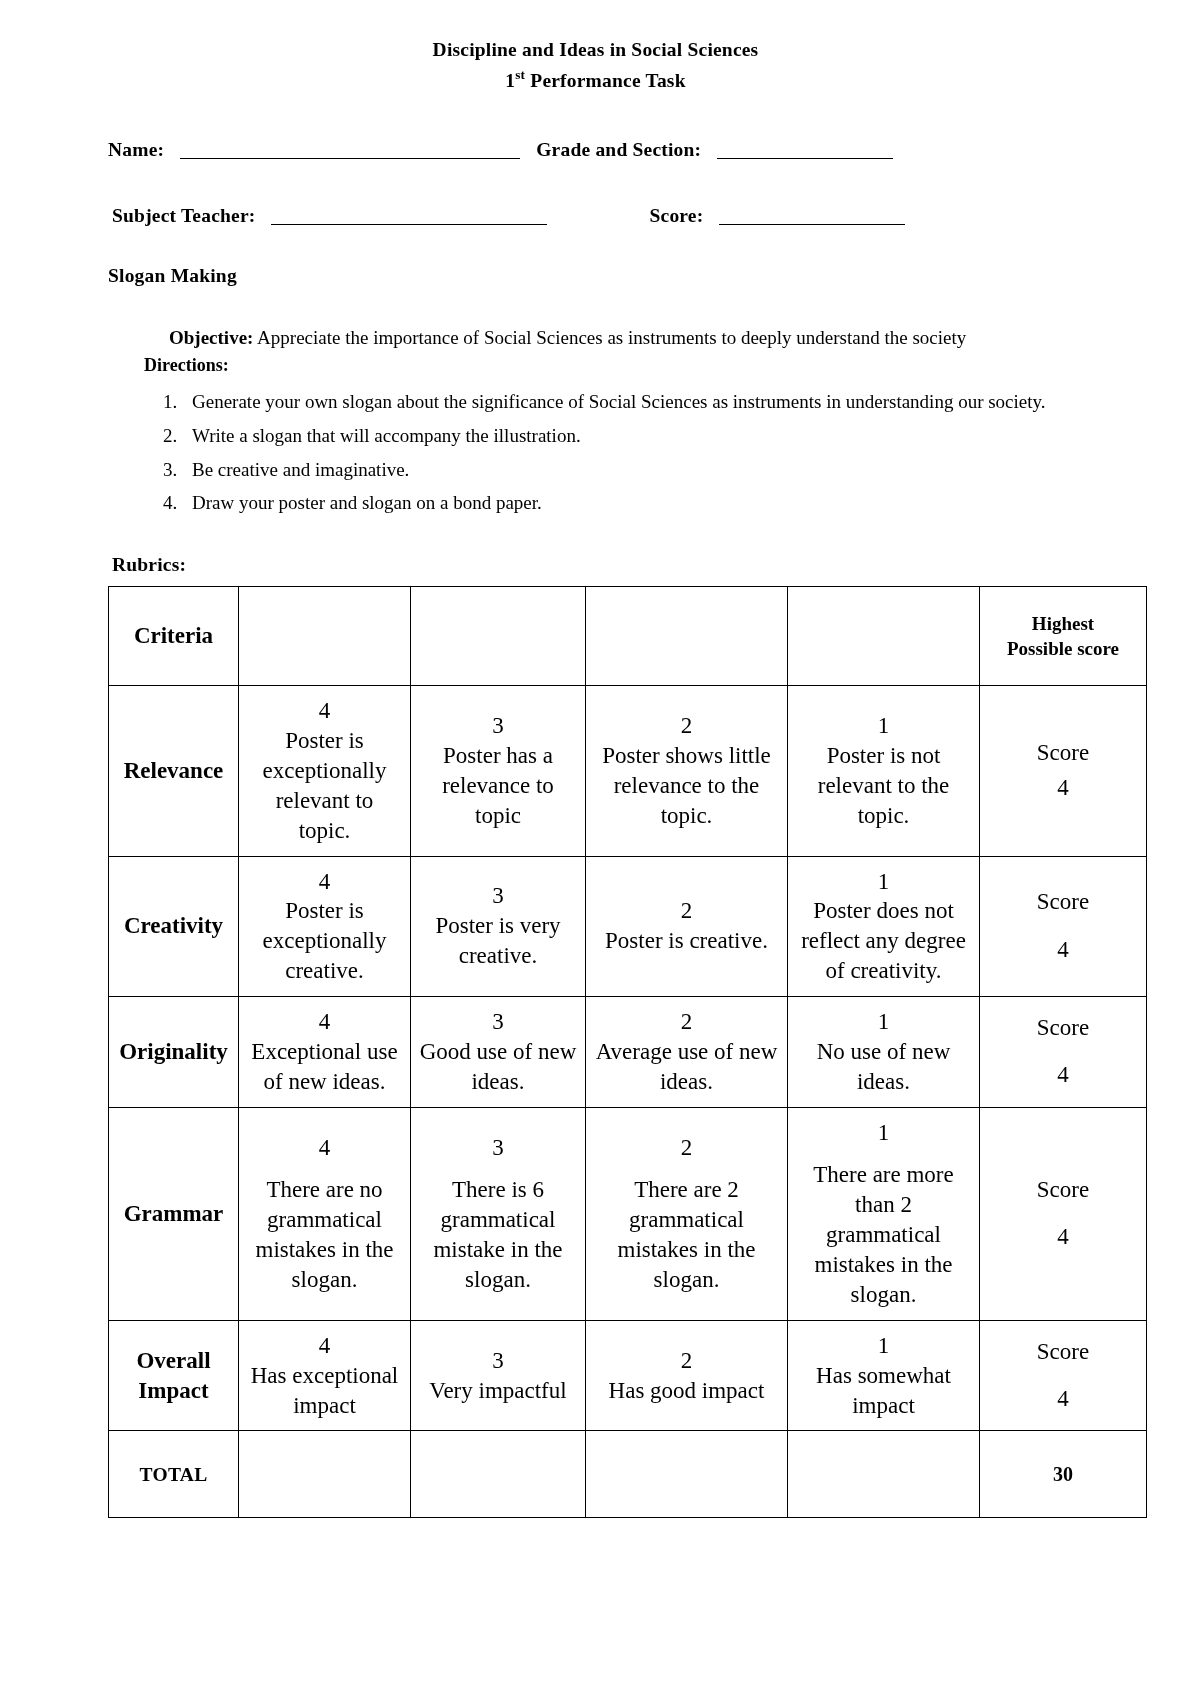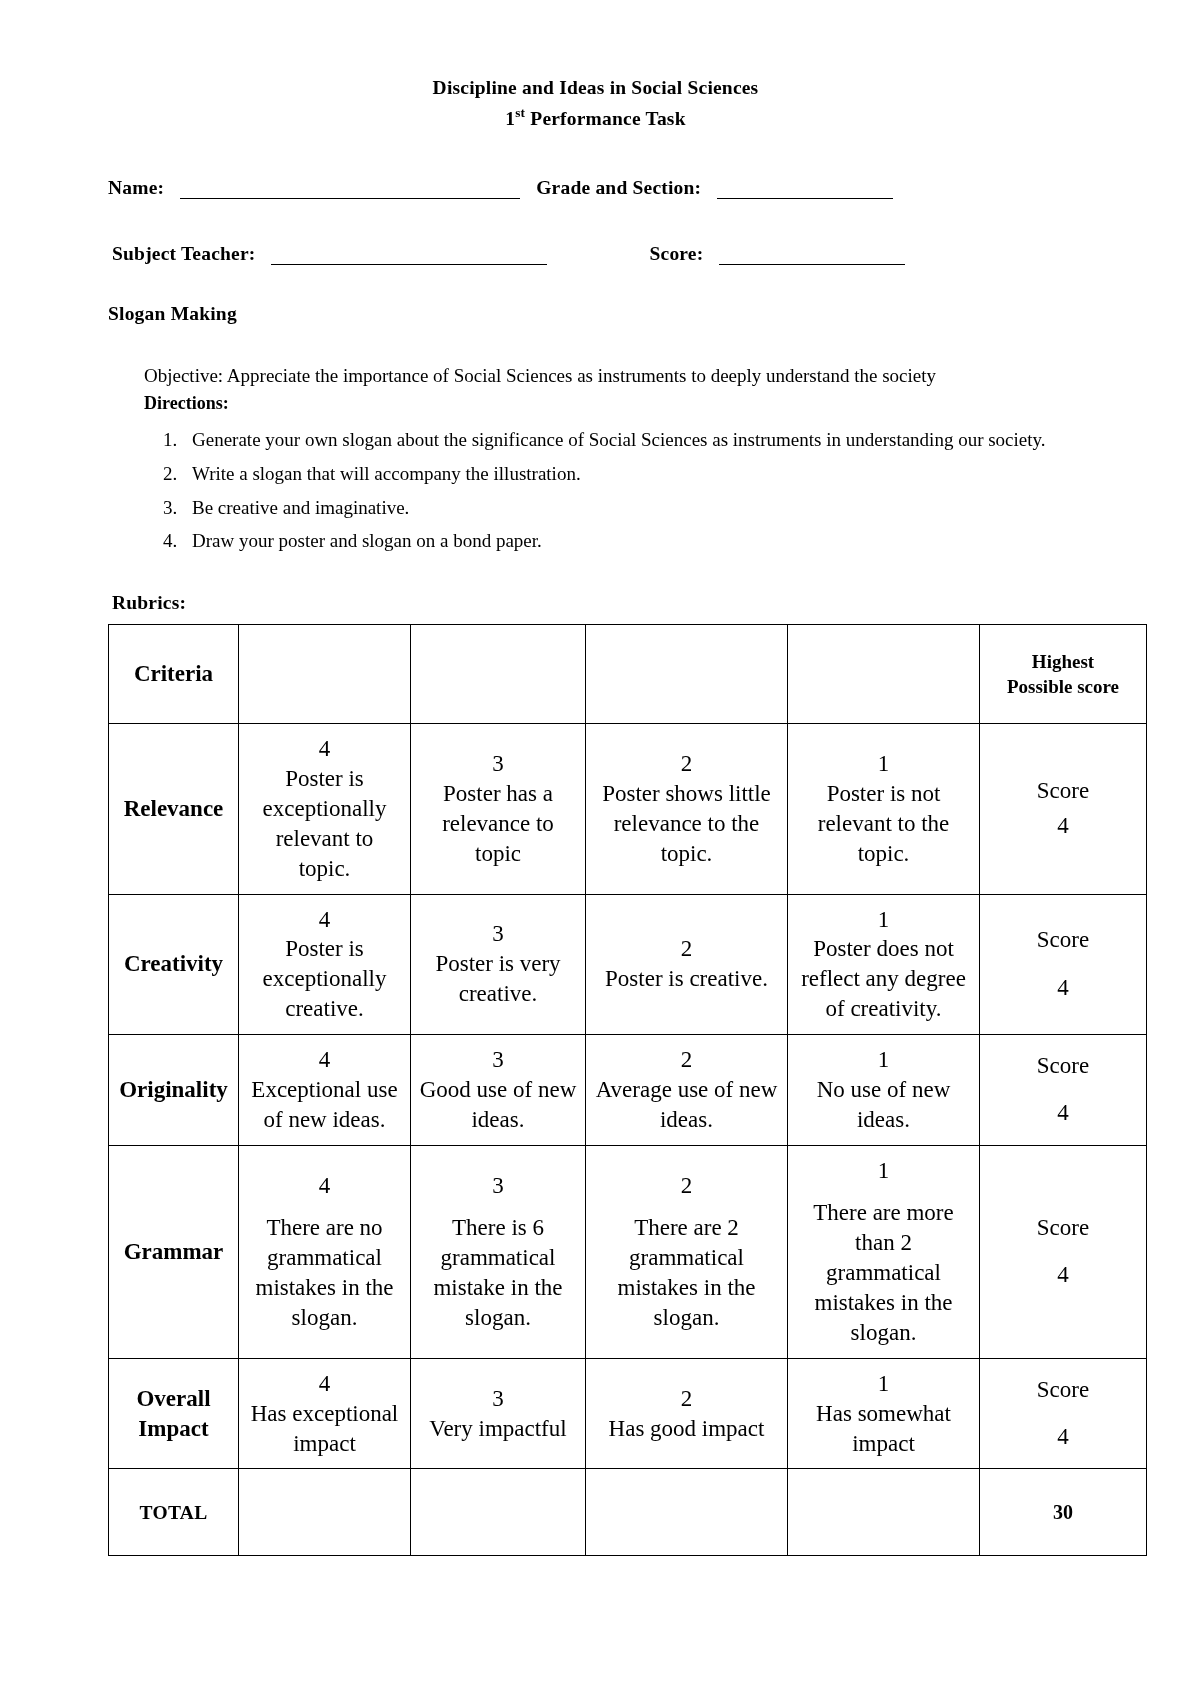"Discipline and Ideas in Social" .page { padding: 74px 108px 40px 108px -> 36px 108px 40px 108px }
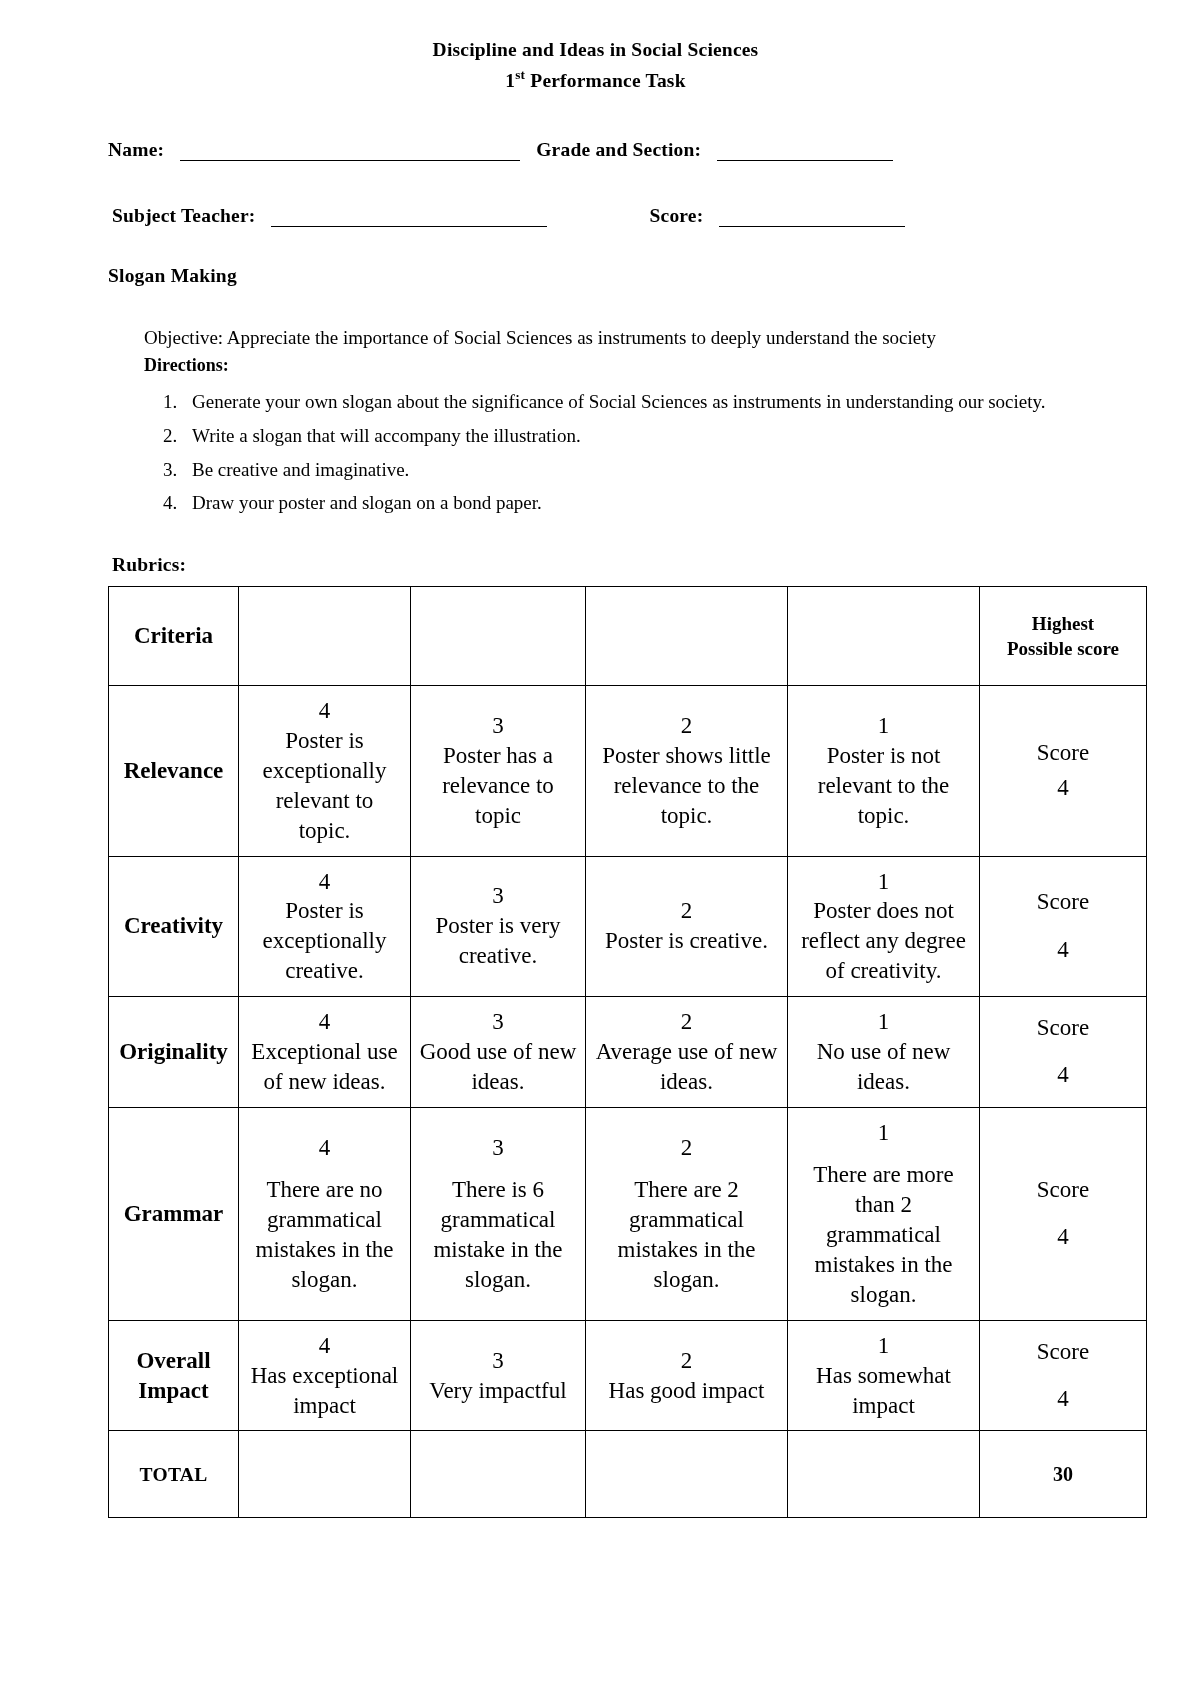"Name:" .field-row { align-items: flex-end -> none }
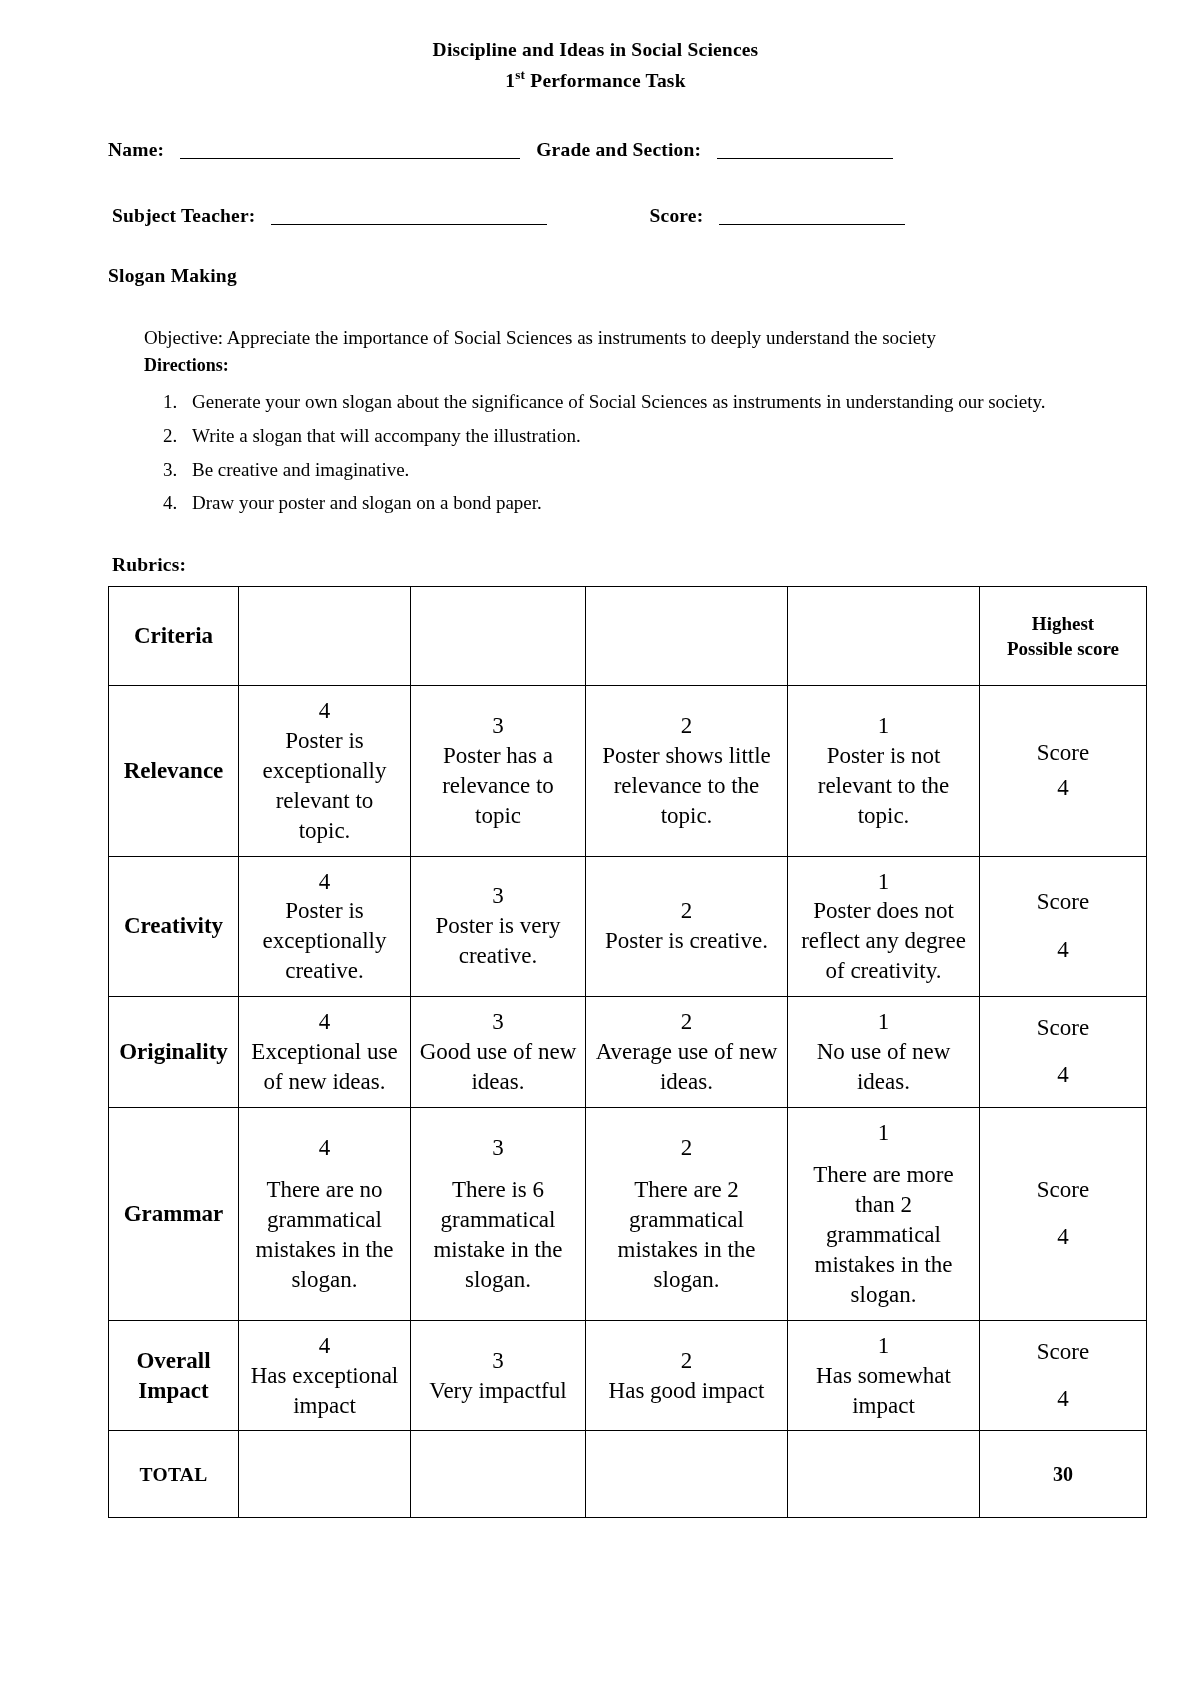"Objective:" .objective-block b { font-weight: normal -> bold; margin-left: none -> 25px }
